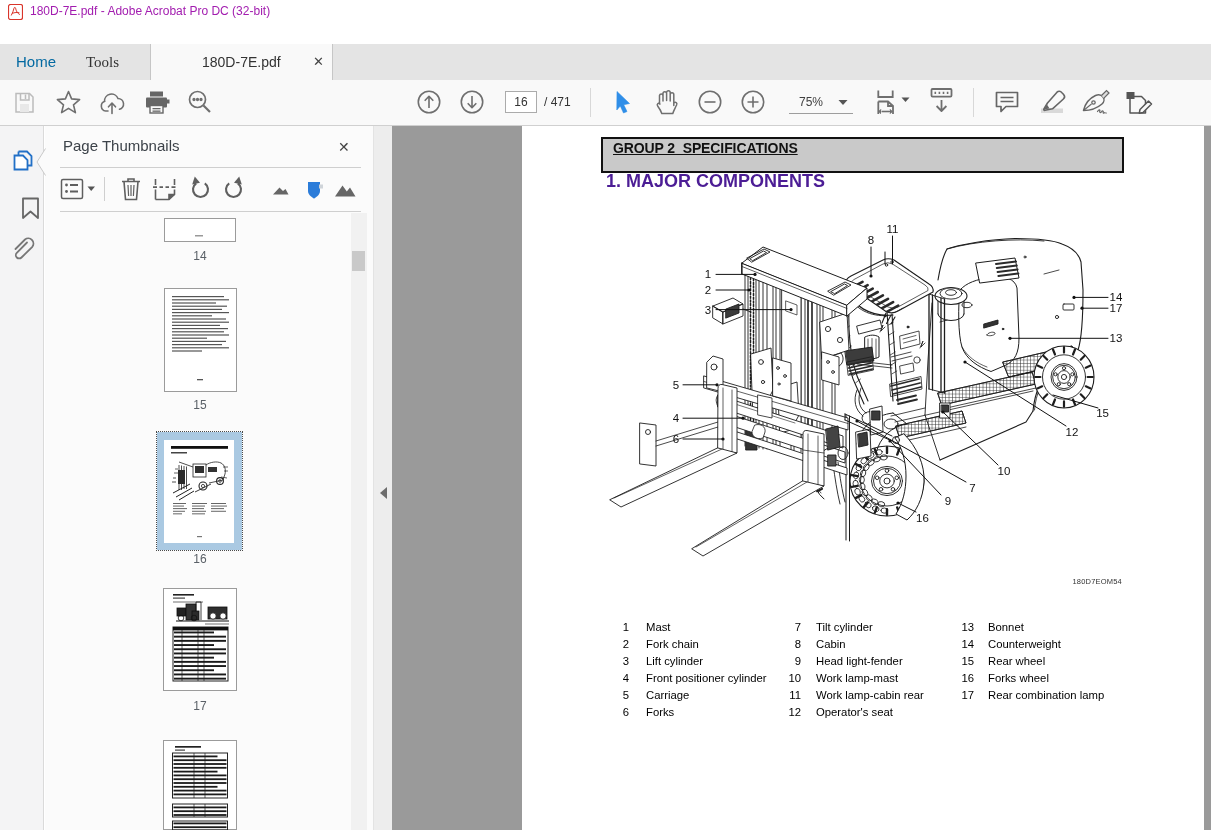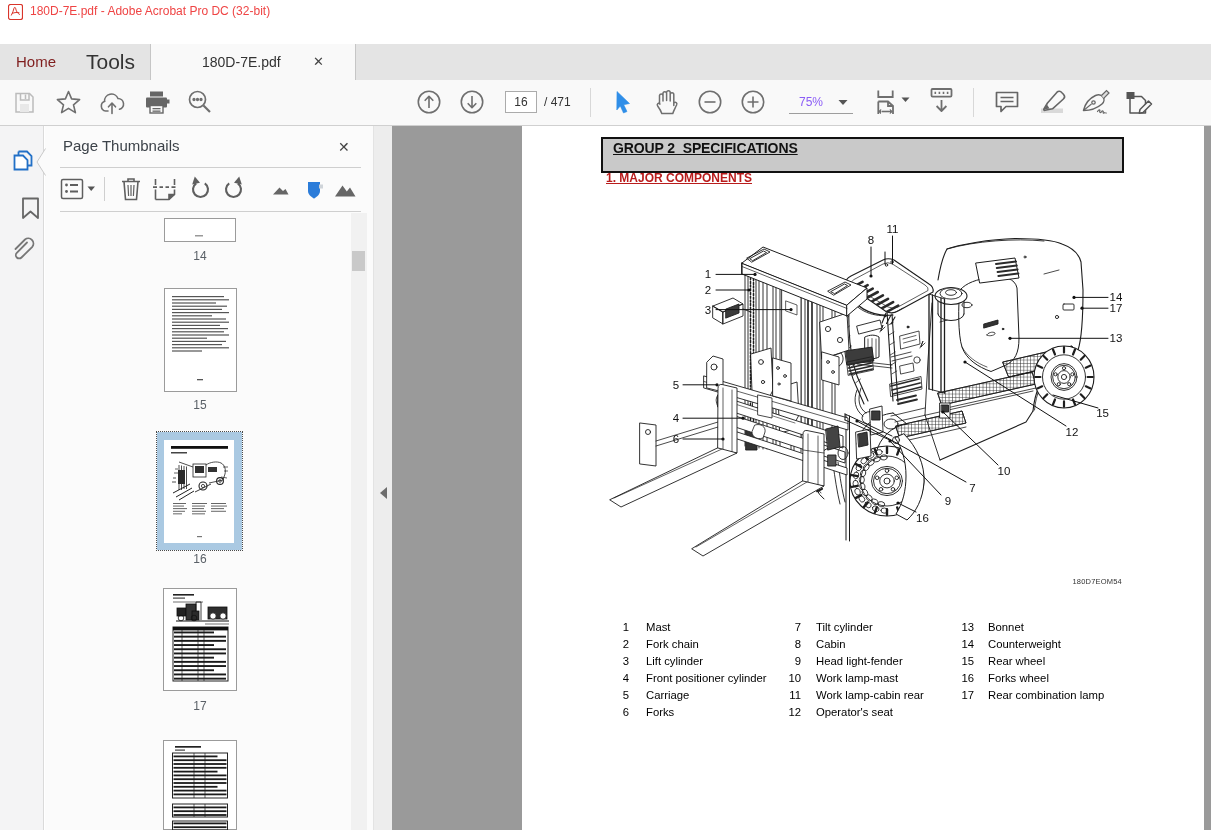"180D-7E.pdf - Adobe Acrobat Pro" #title-text { color: #ef4444 -> #a21caf }
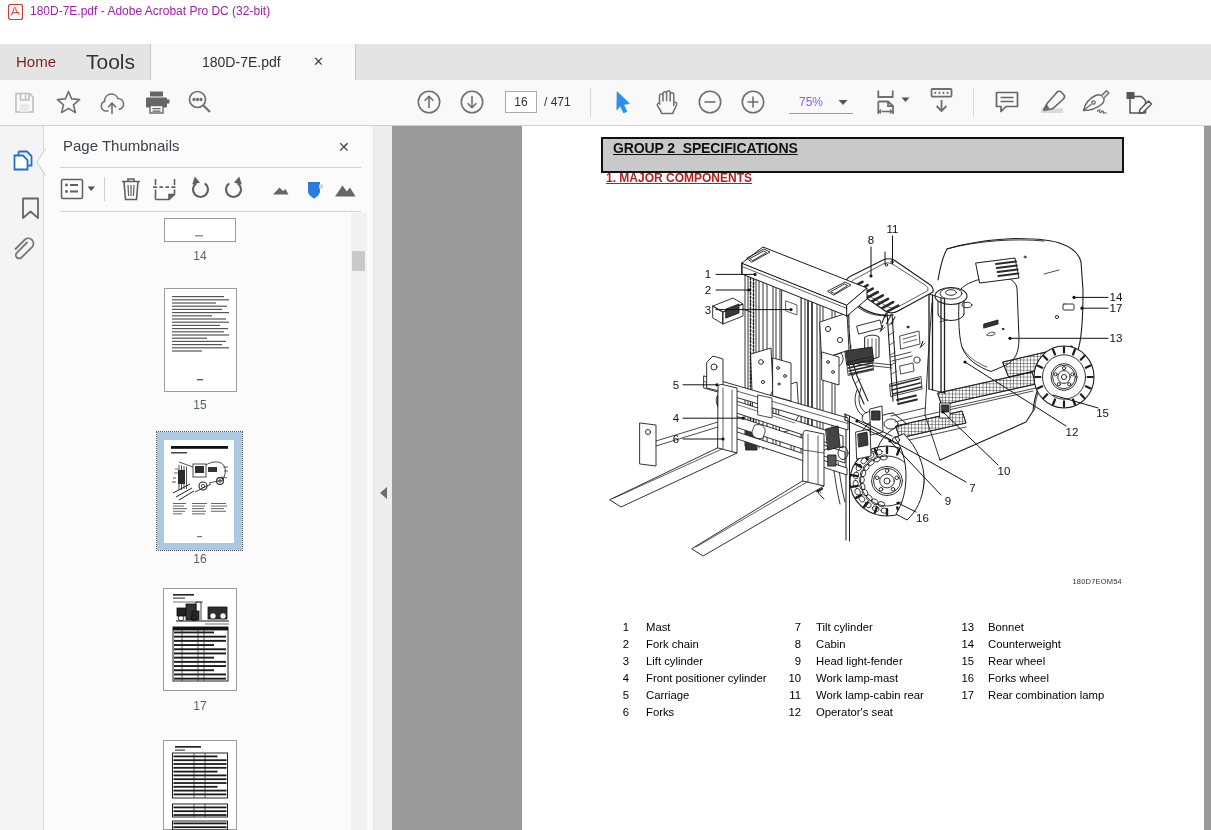"Home" #tab-home { color: #7f1d1d -> #0369a1 }
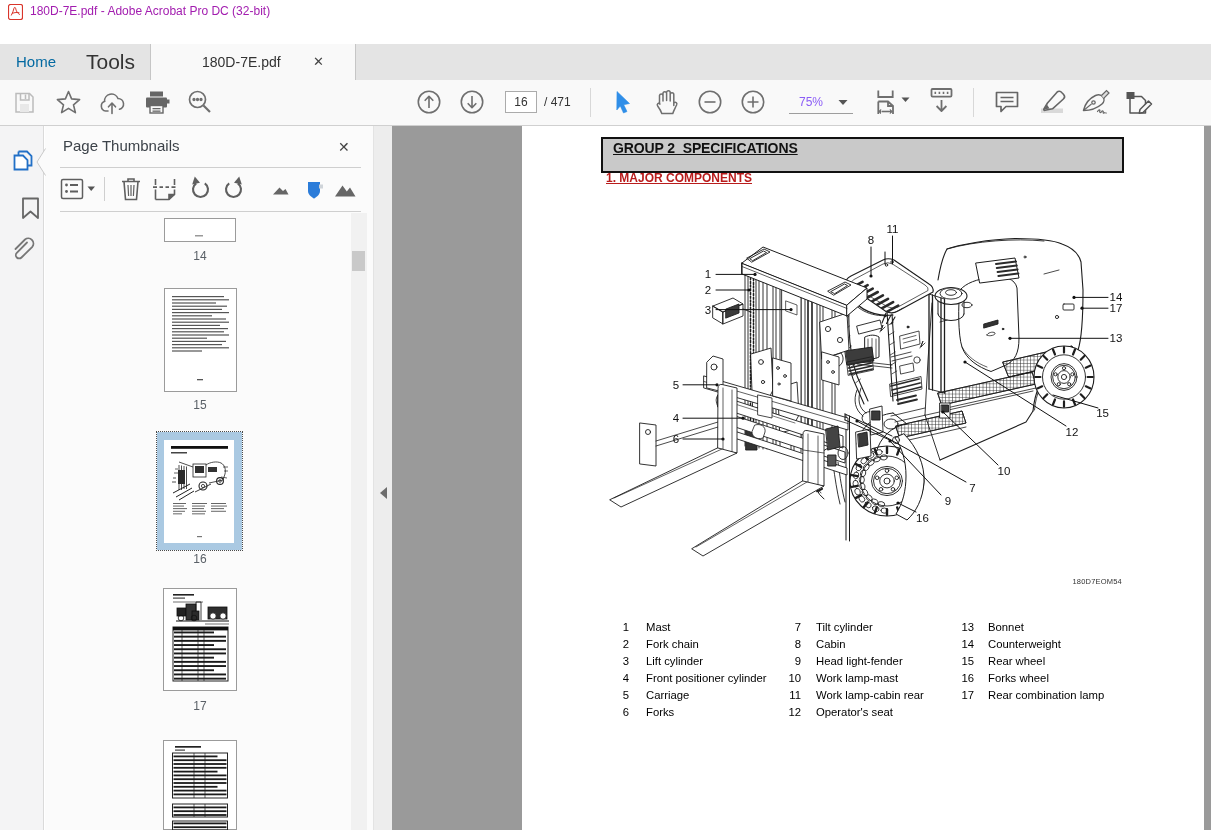"Tools" #tab-tools { font-family: none -> Liberation Serif, serif; font-size: 21px -> 15px }
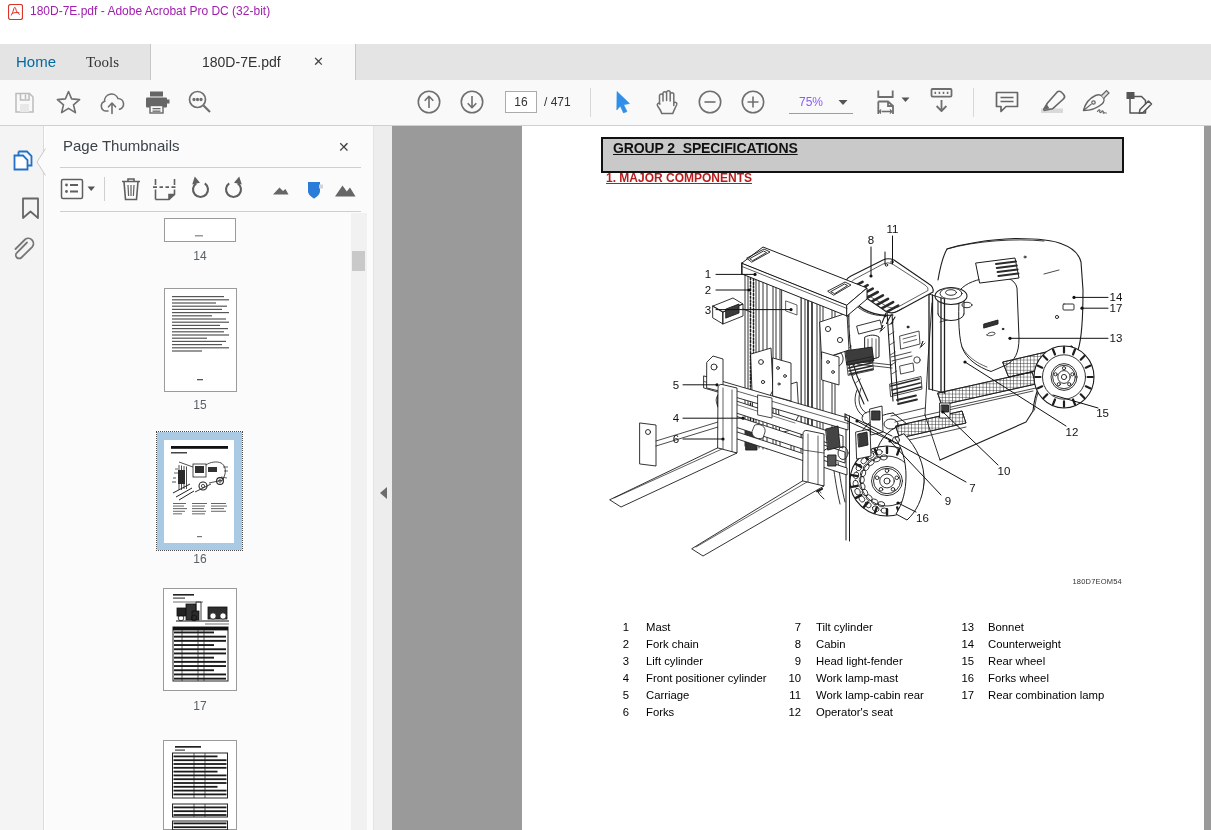"180D-7E.pdf" #tab-active { width: 206px -> 183px }
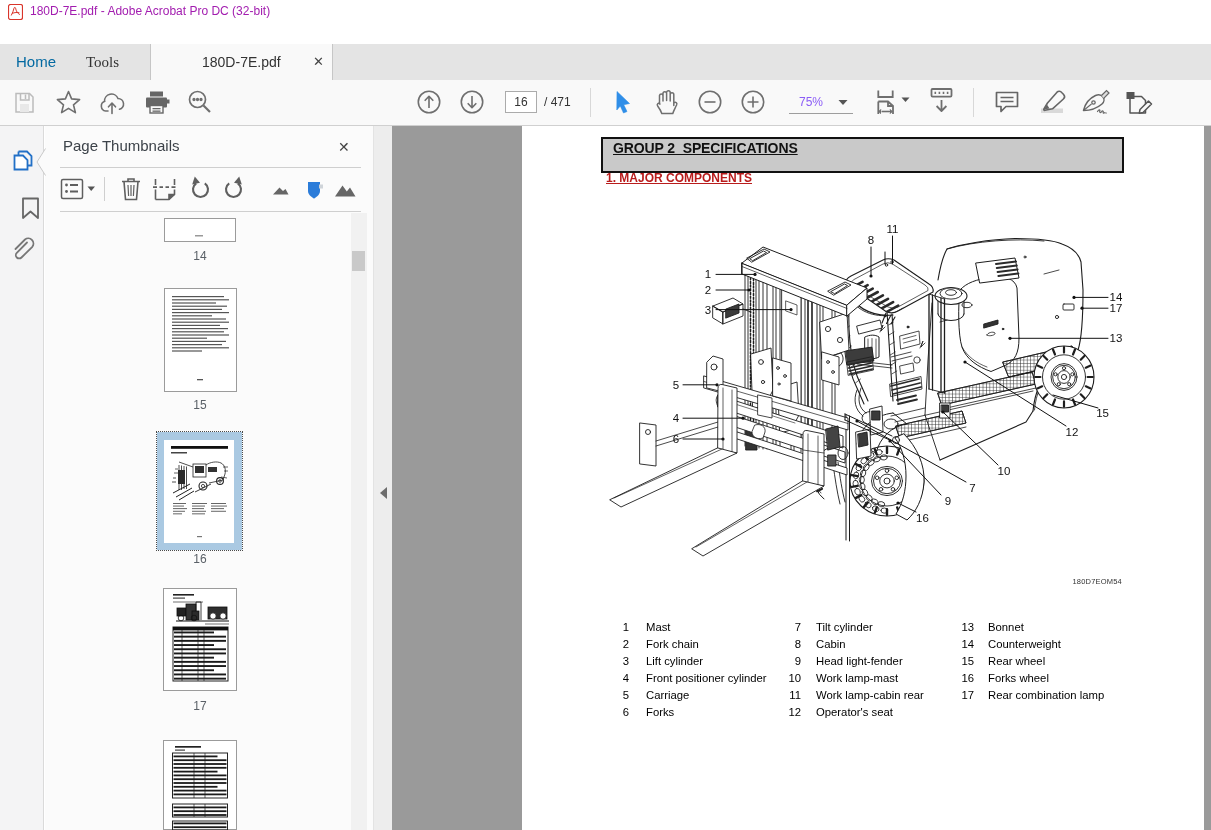"75%" #zoomtxt { color: #8b5cf6 -> #404040 }
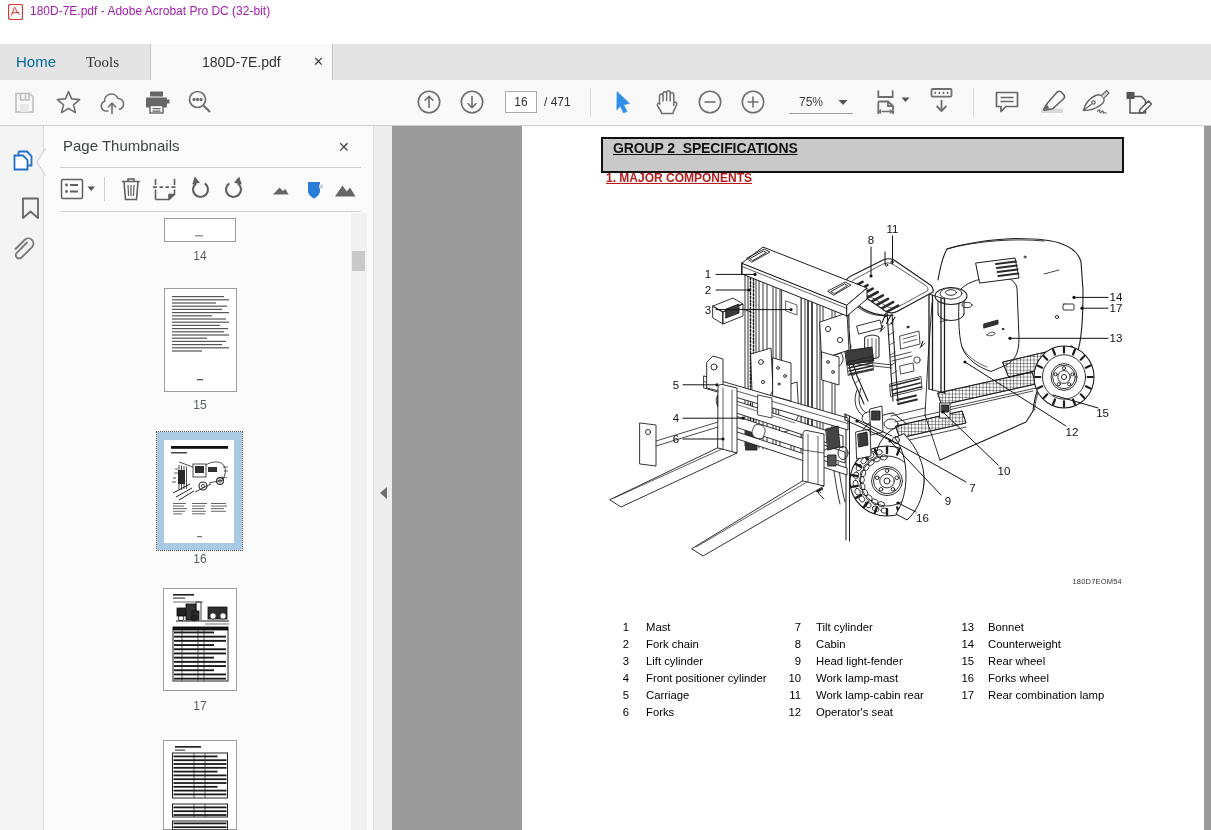"1. MAJOR COMPONENTS" #majhdr { color: #b91c1c -> #4c1d95; font-size: 12px -> 18px; text-decoration: underline -> none }
